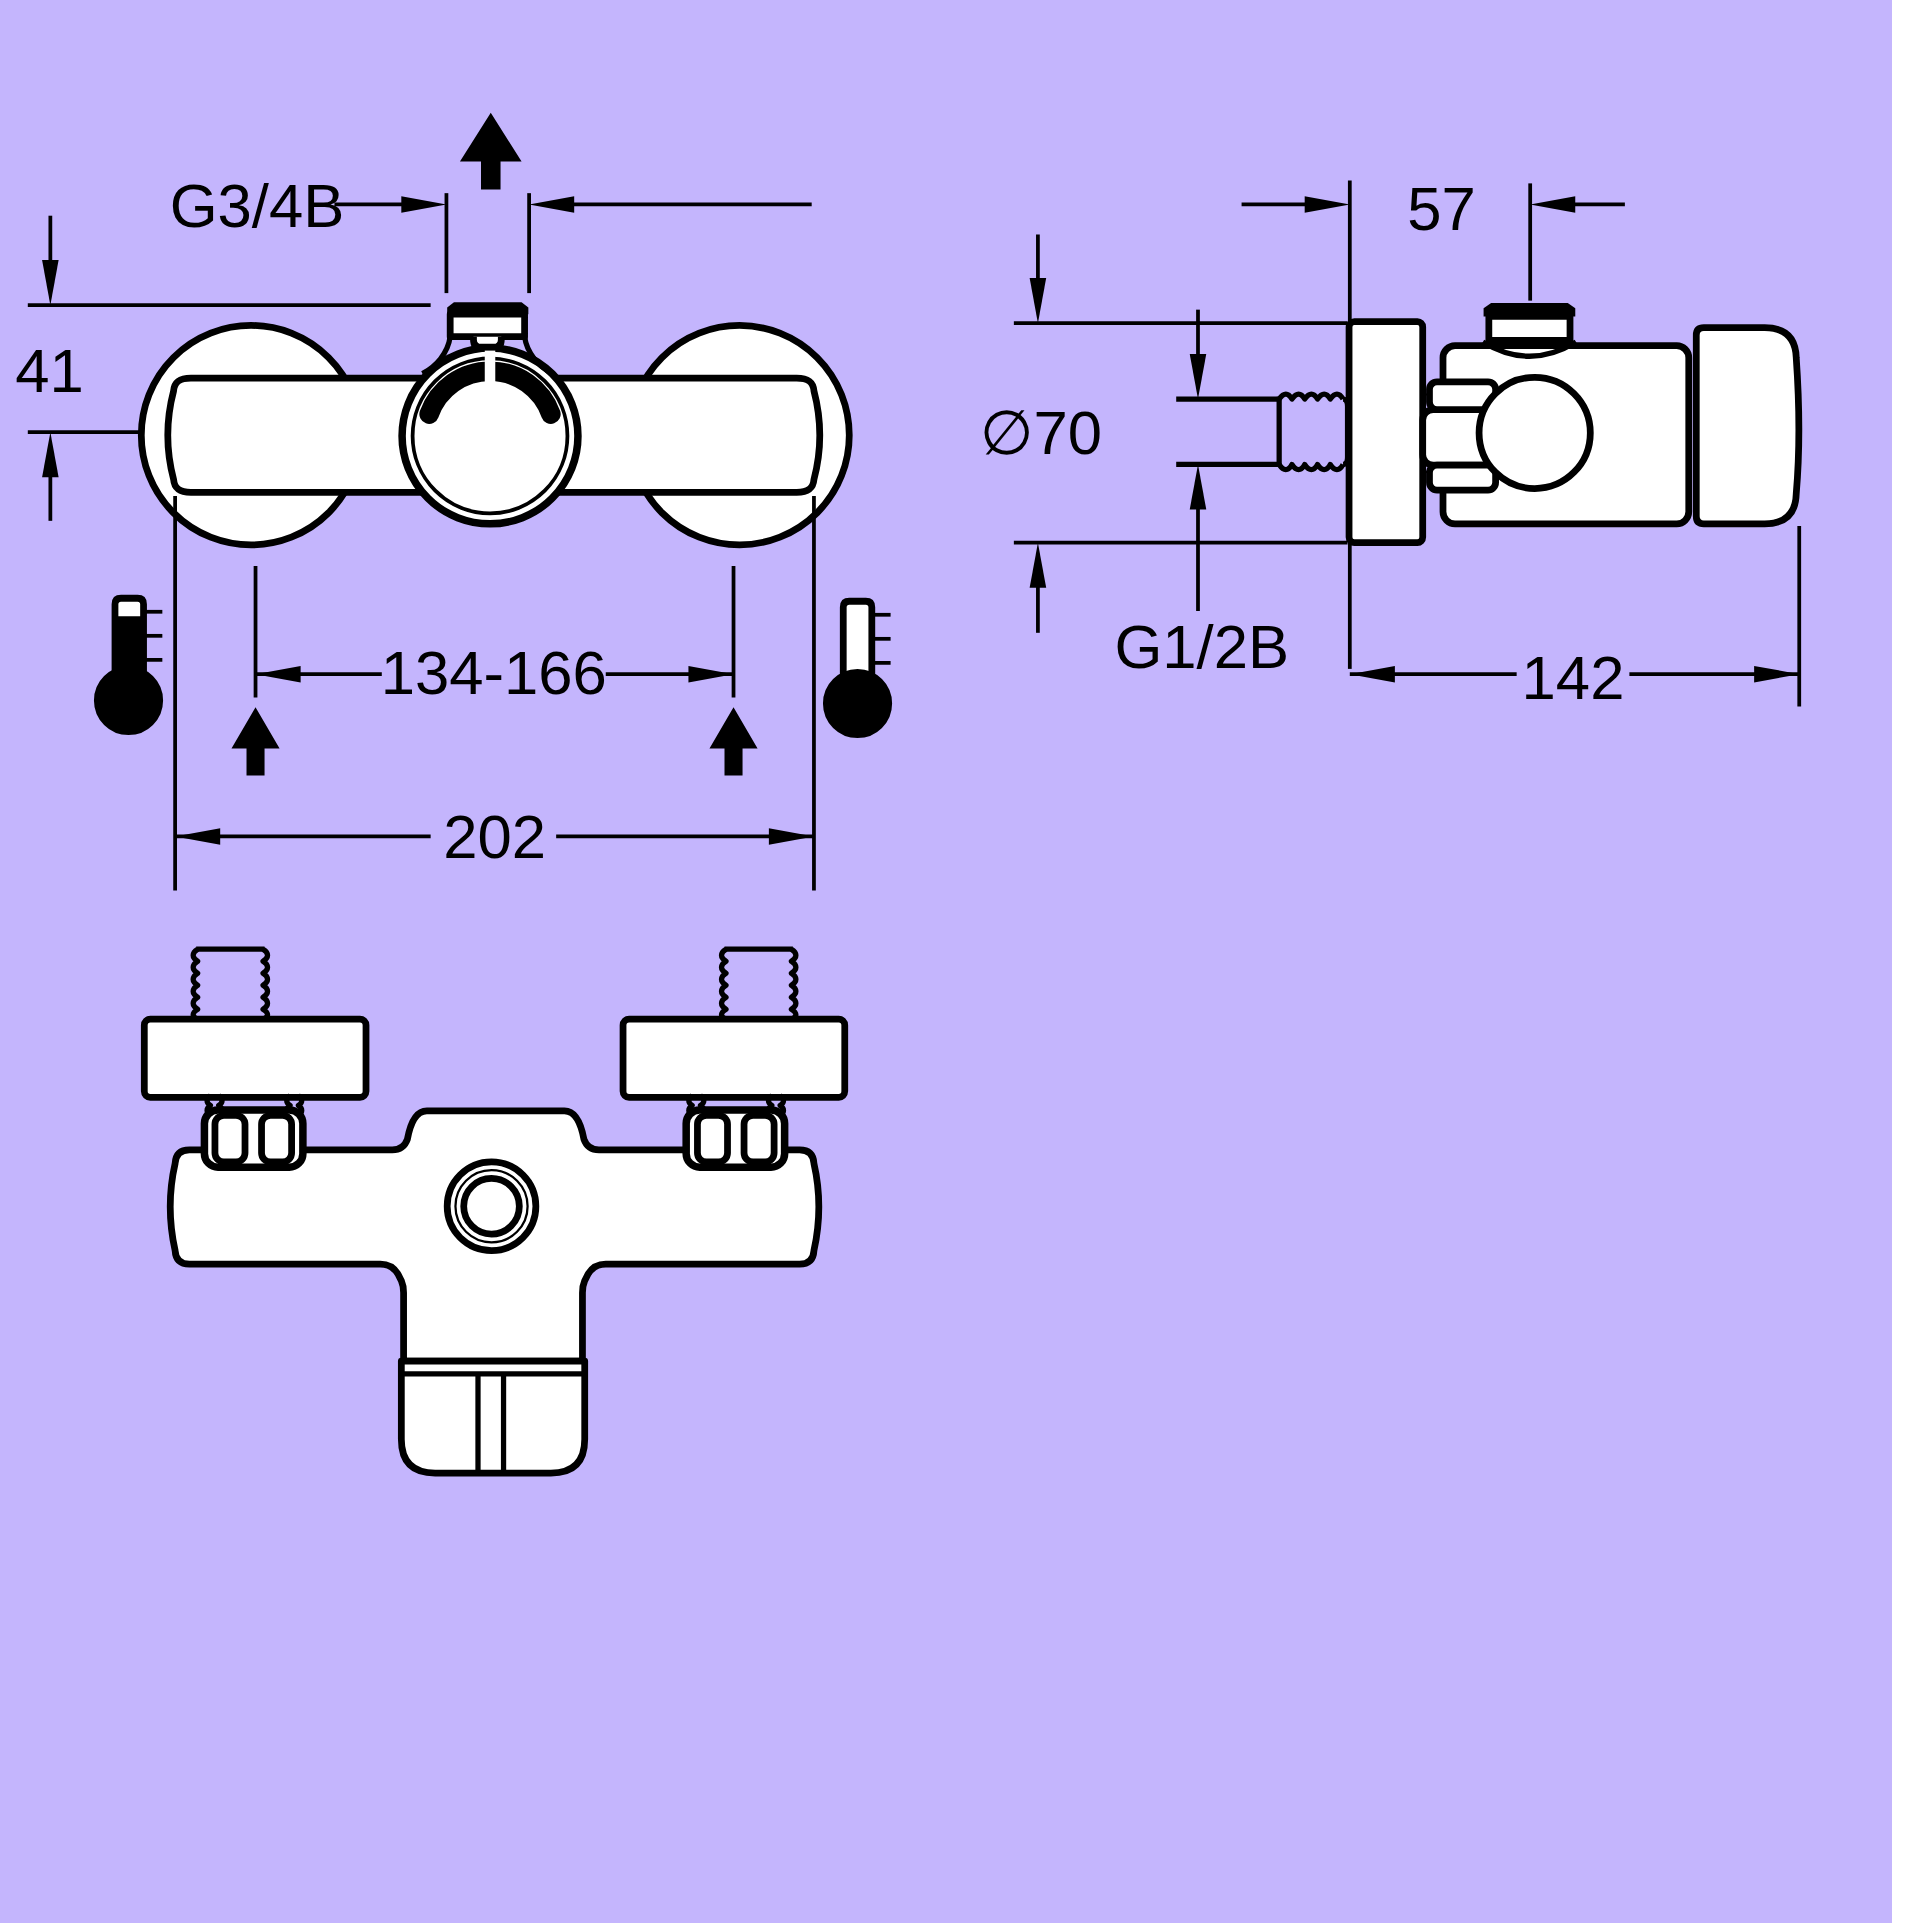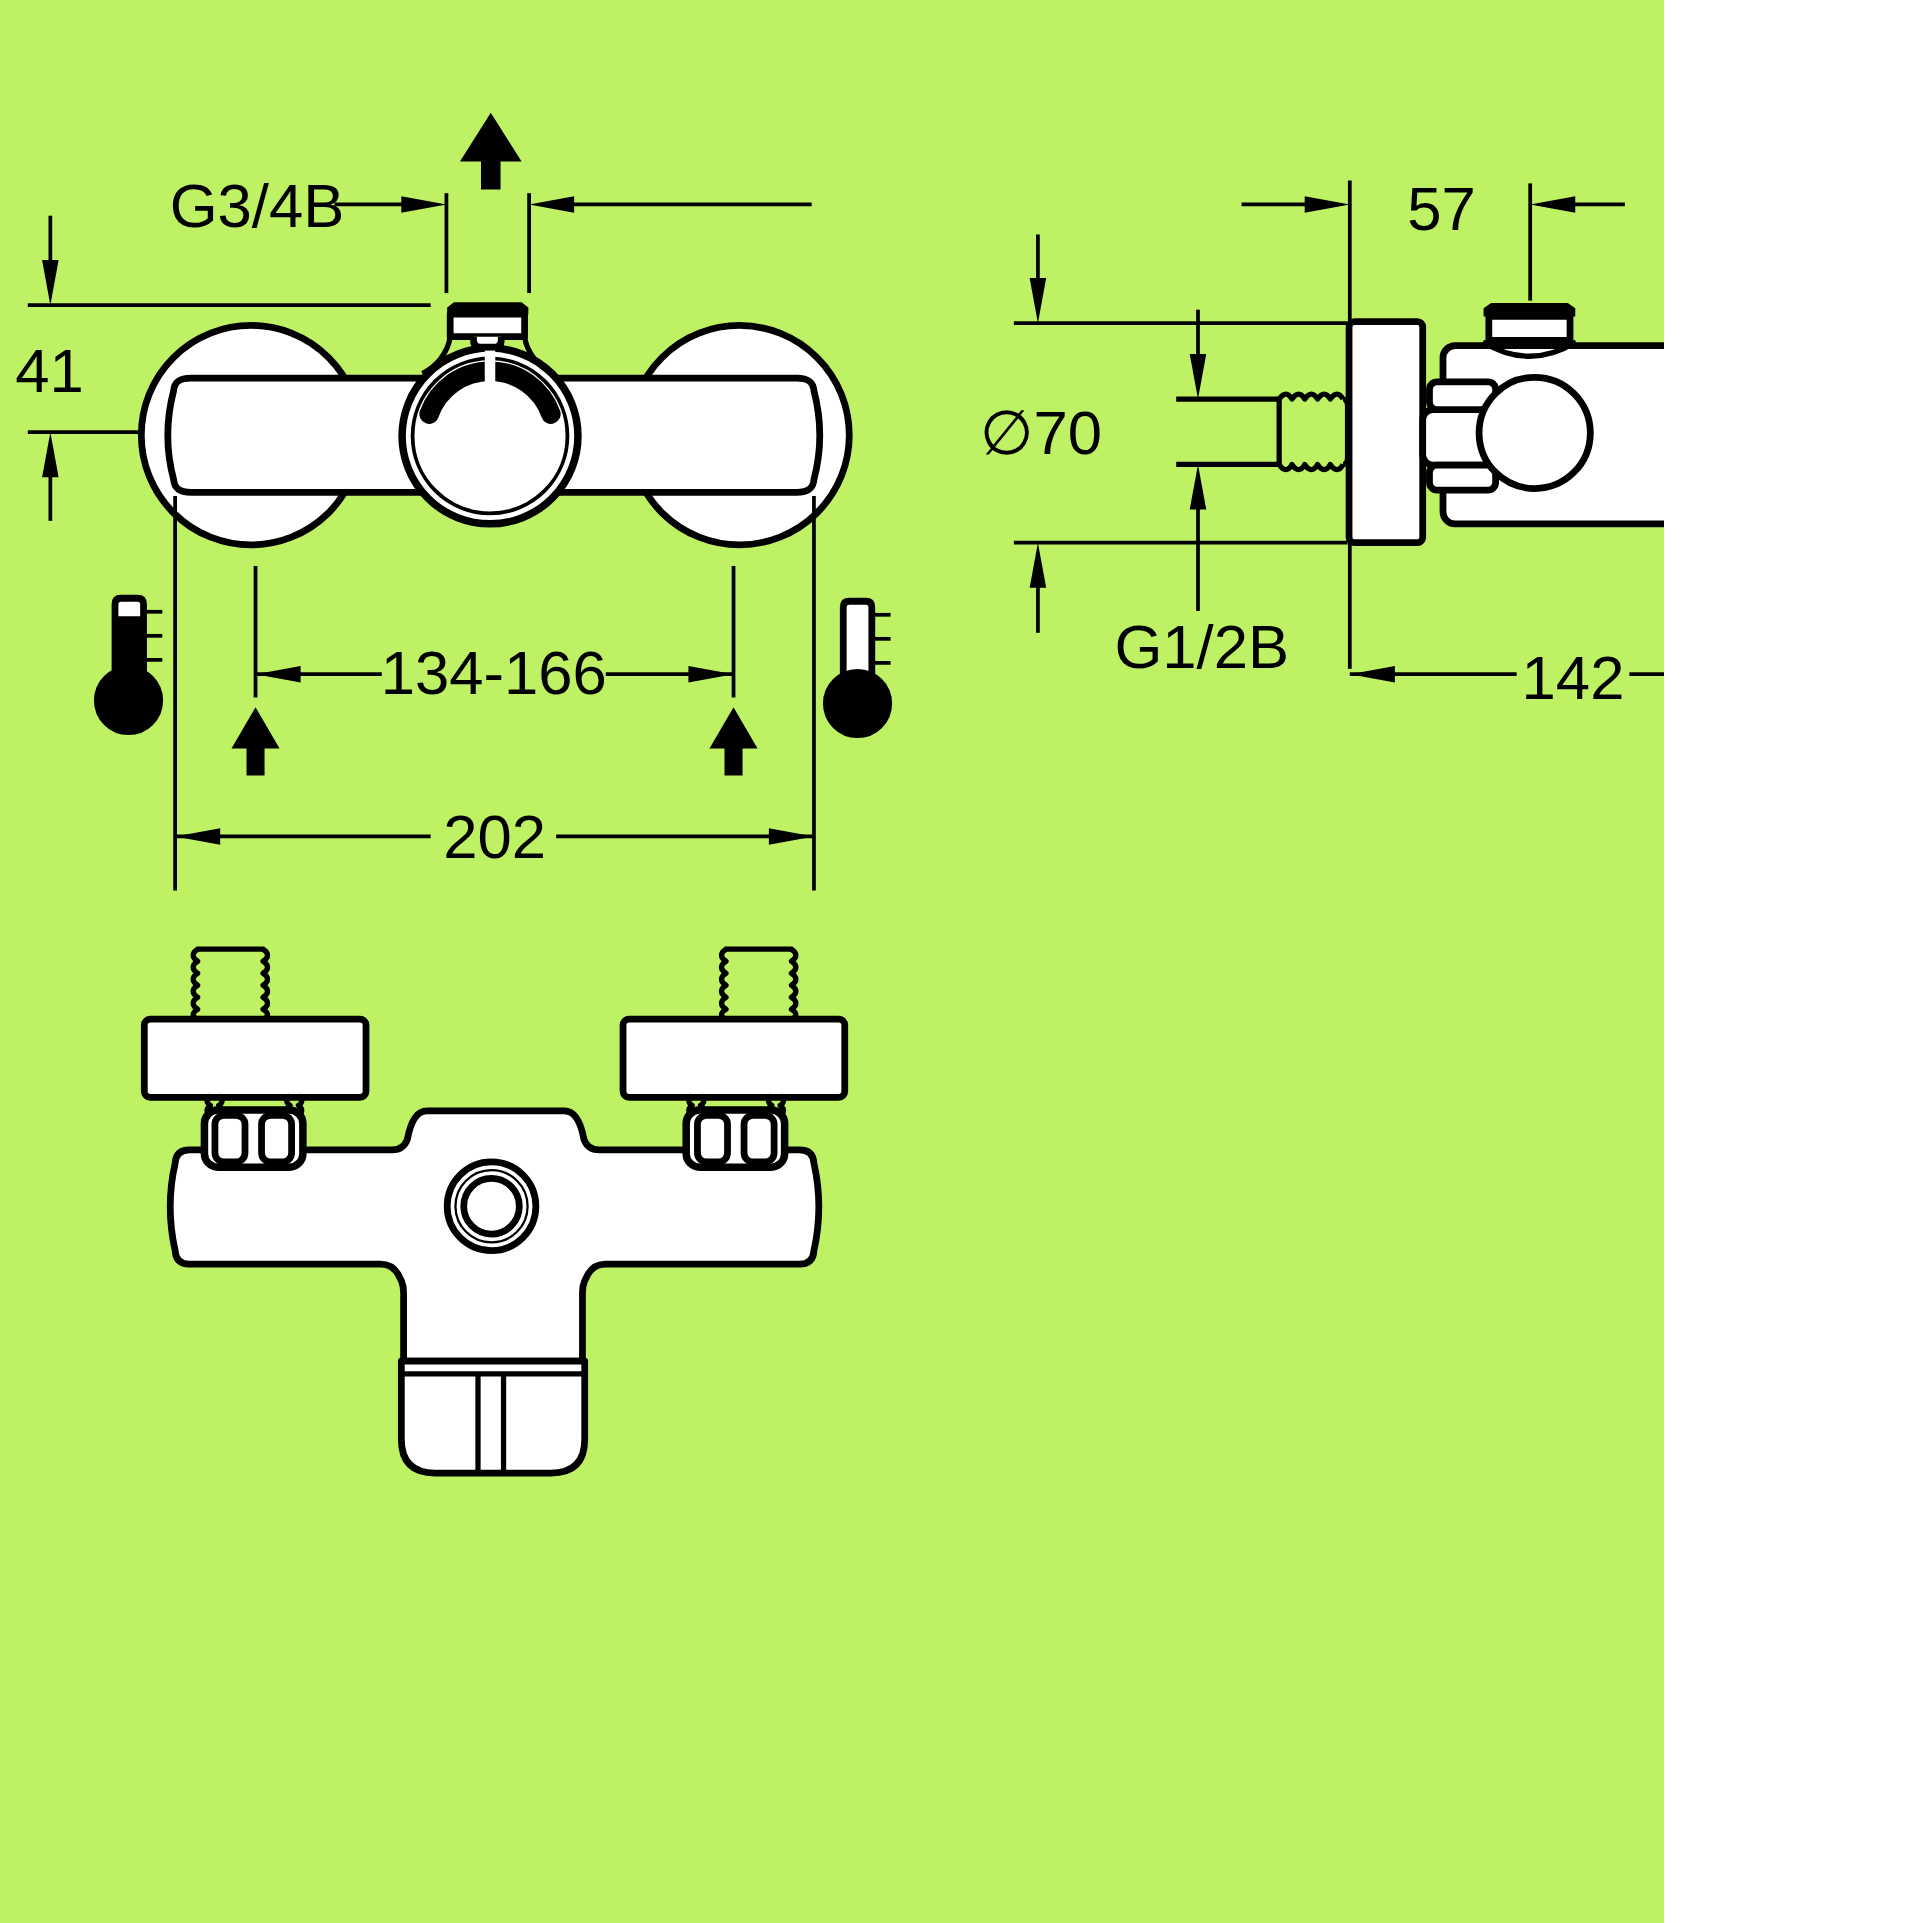"G3/4B" #canvas { background: #bef264 -> #c4b5fd; width: 1664px -> 1892px }
